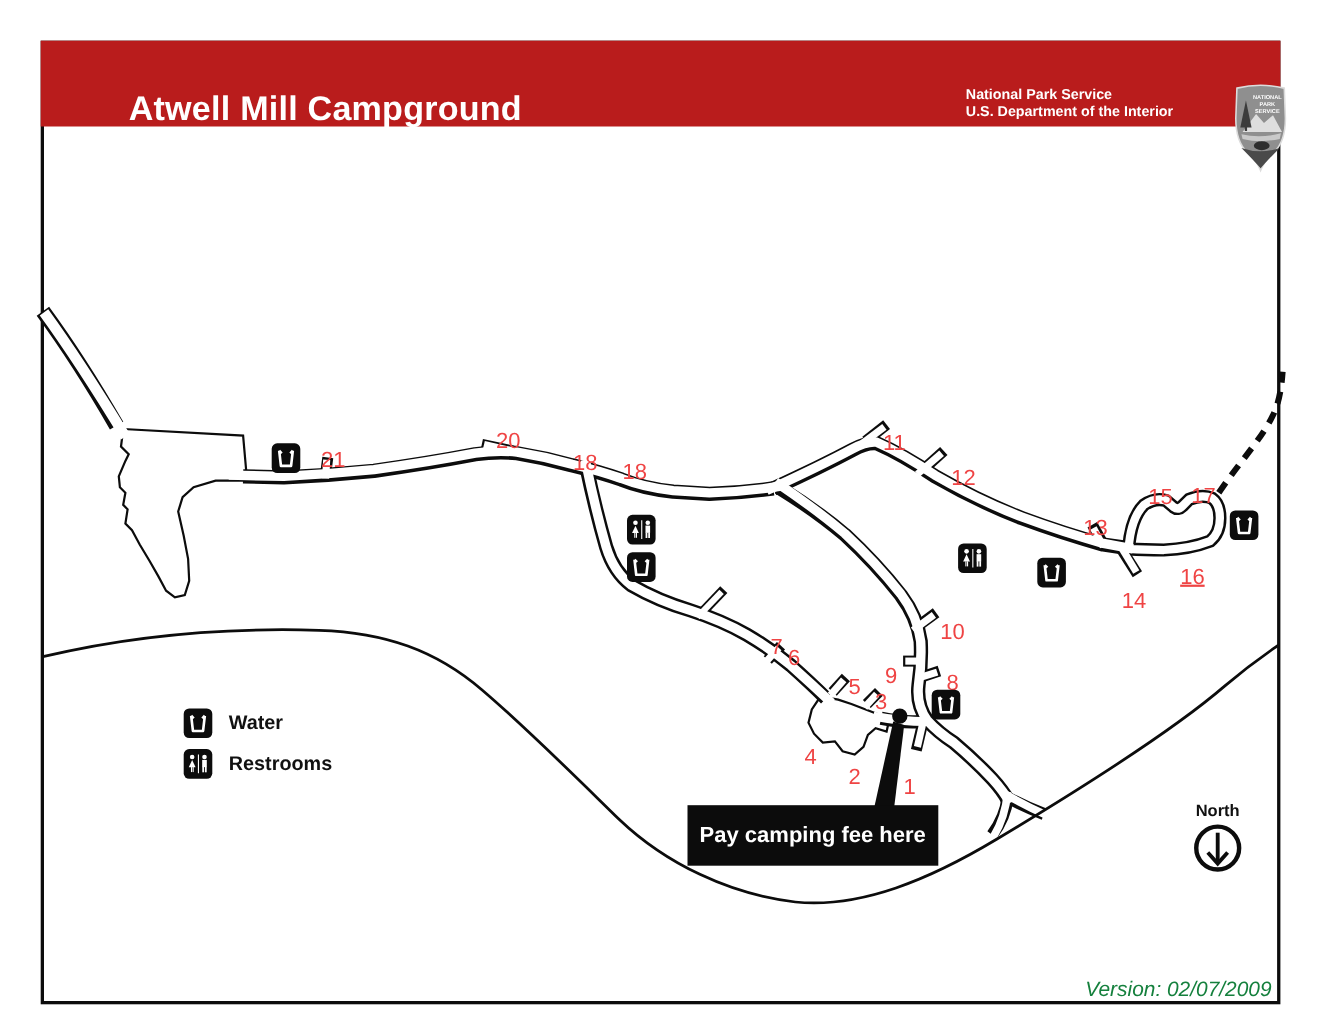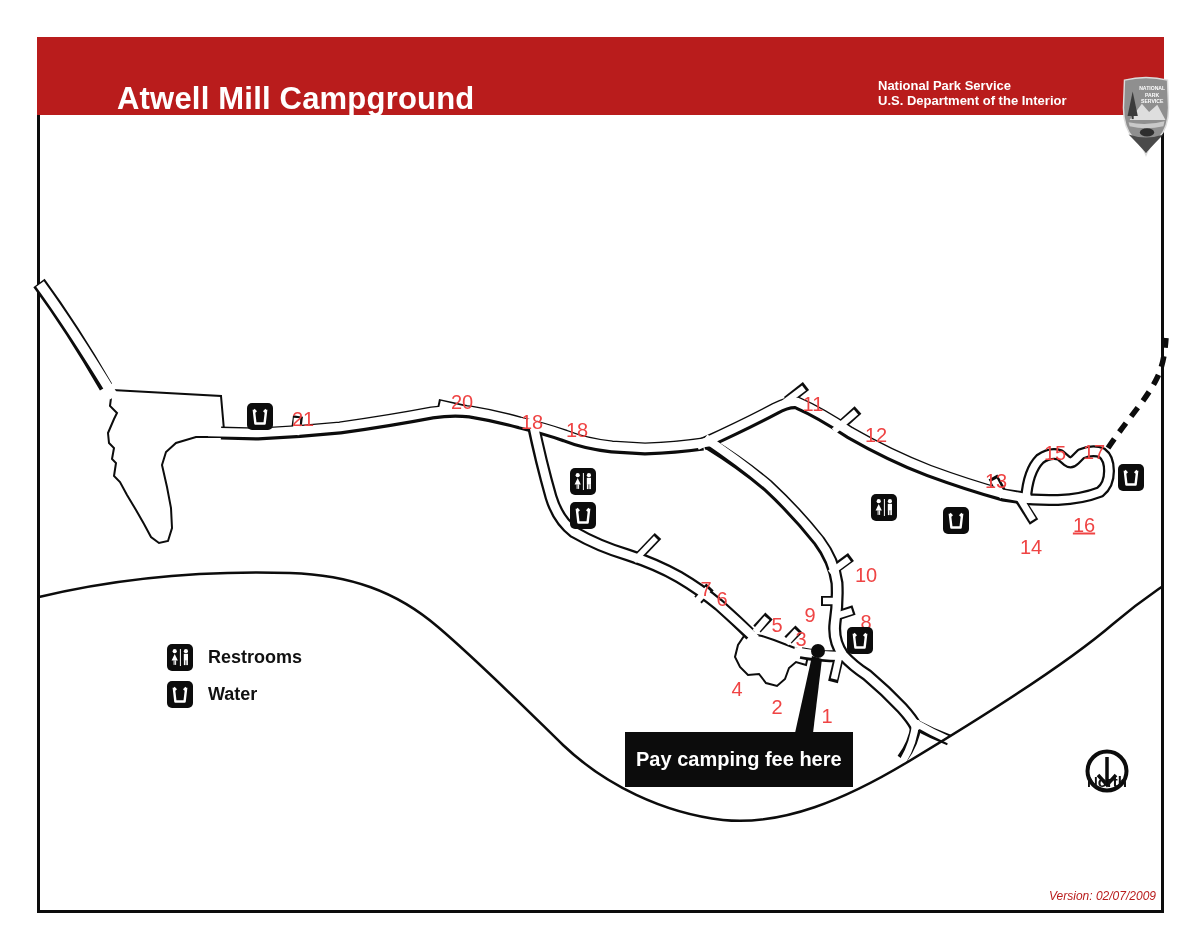"Restrooms" div.legend-row { order: before "Water" -> after "Water" }
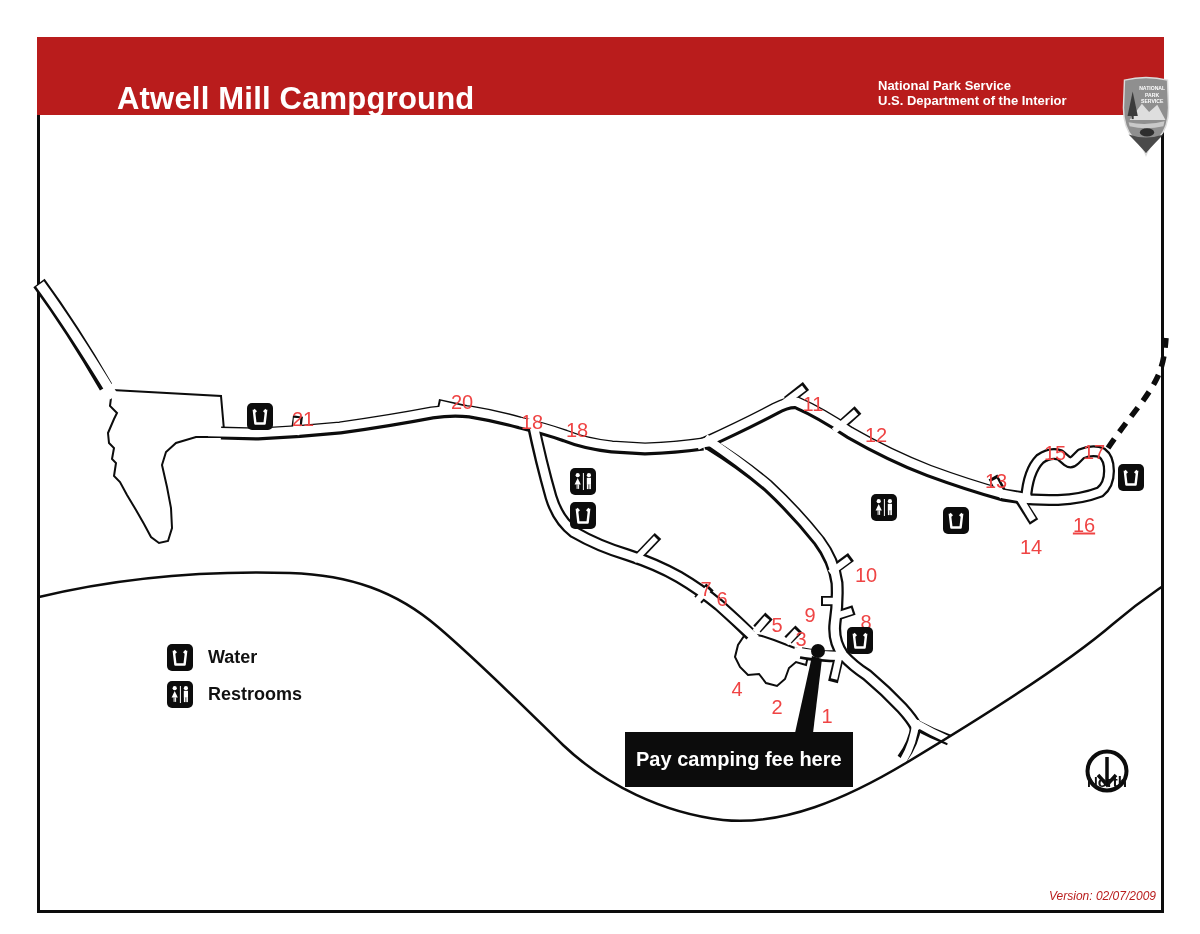"North" #north-label { margin-top: 44px -> none }
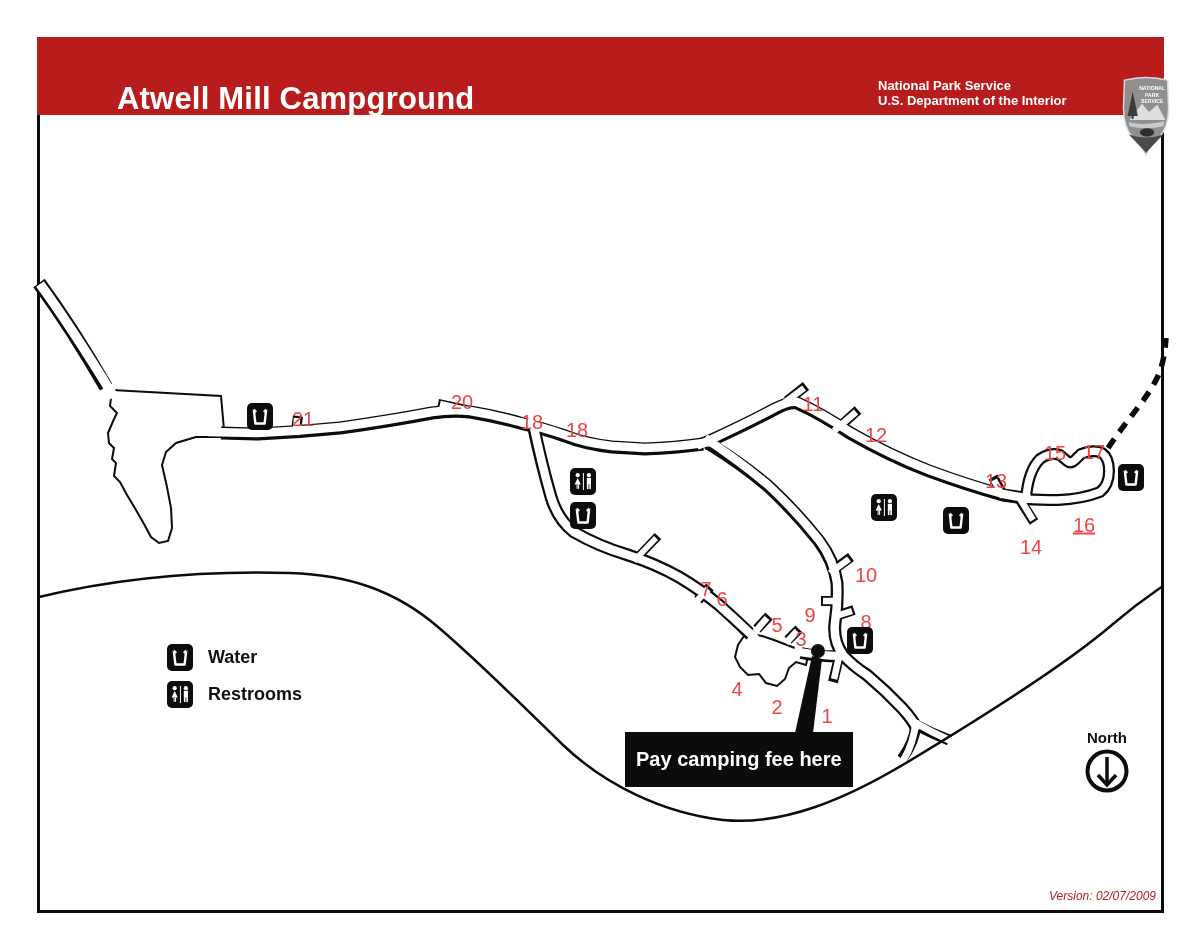"Version: 02/07/2009" #version-note { color: #b91c1c -> #15803d; font-size: 12px -> 19px }
